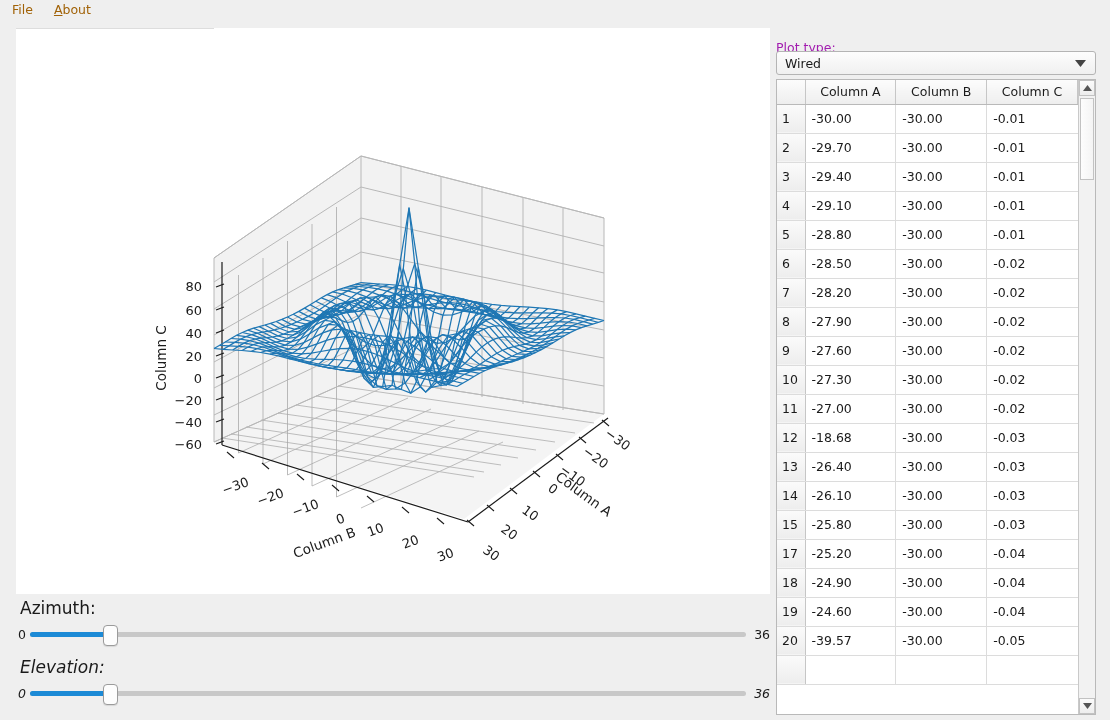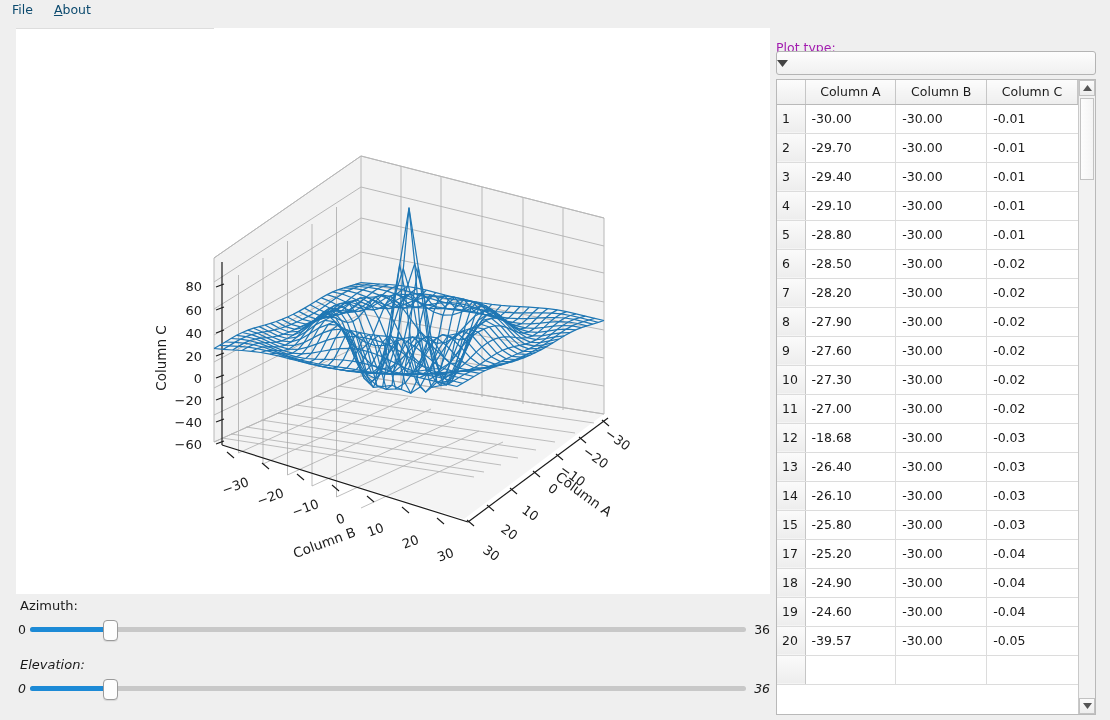"File" .menu-item { color: #0c4a6e -> #a16207 }
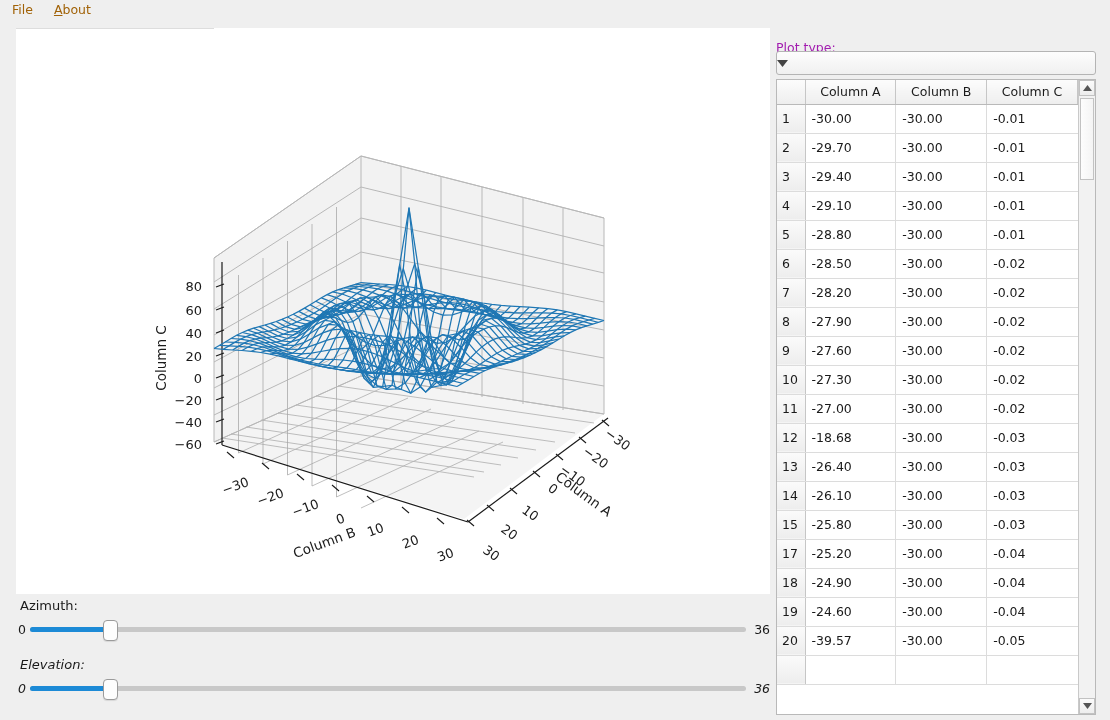"Wired" div { html: none -> <div>Wired</div> }
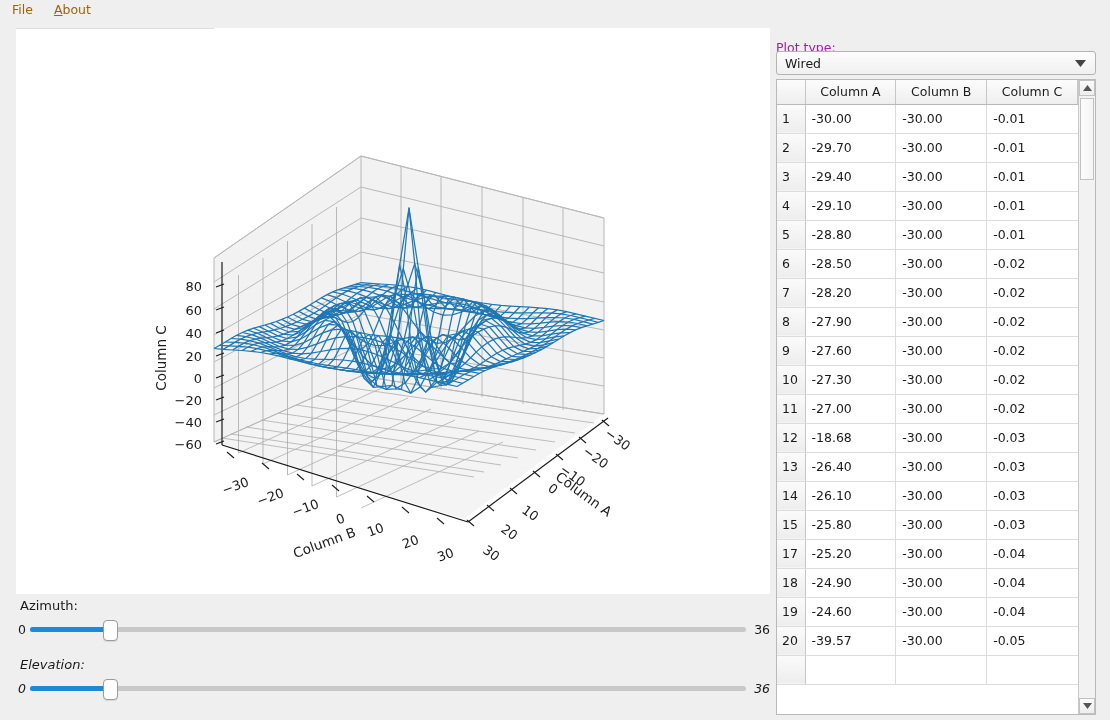"Azimuth:" .slider-label { font-size: 13px -> 17px }
